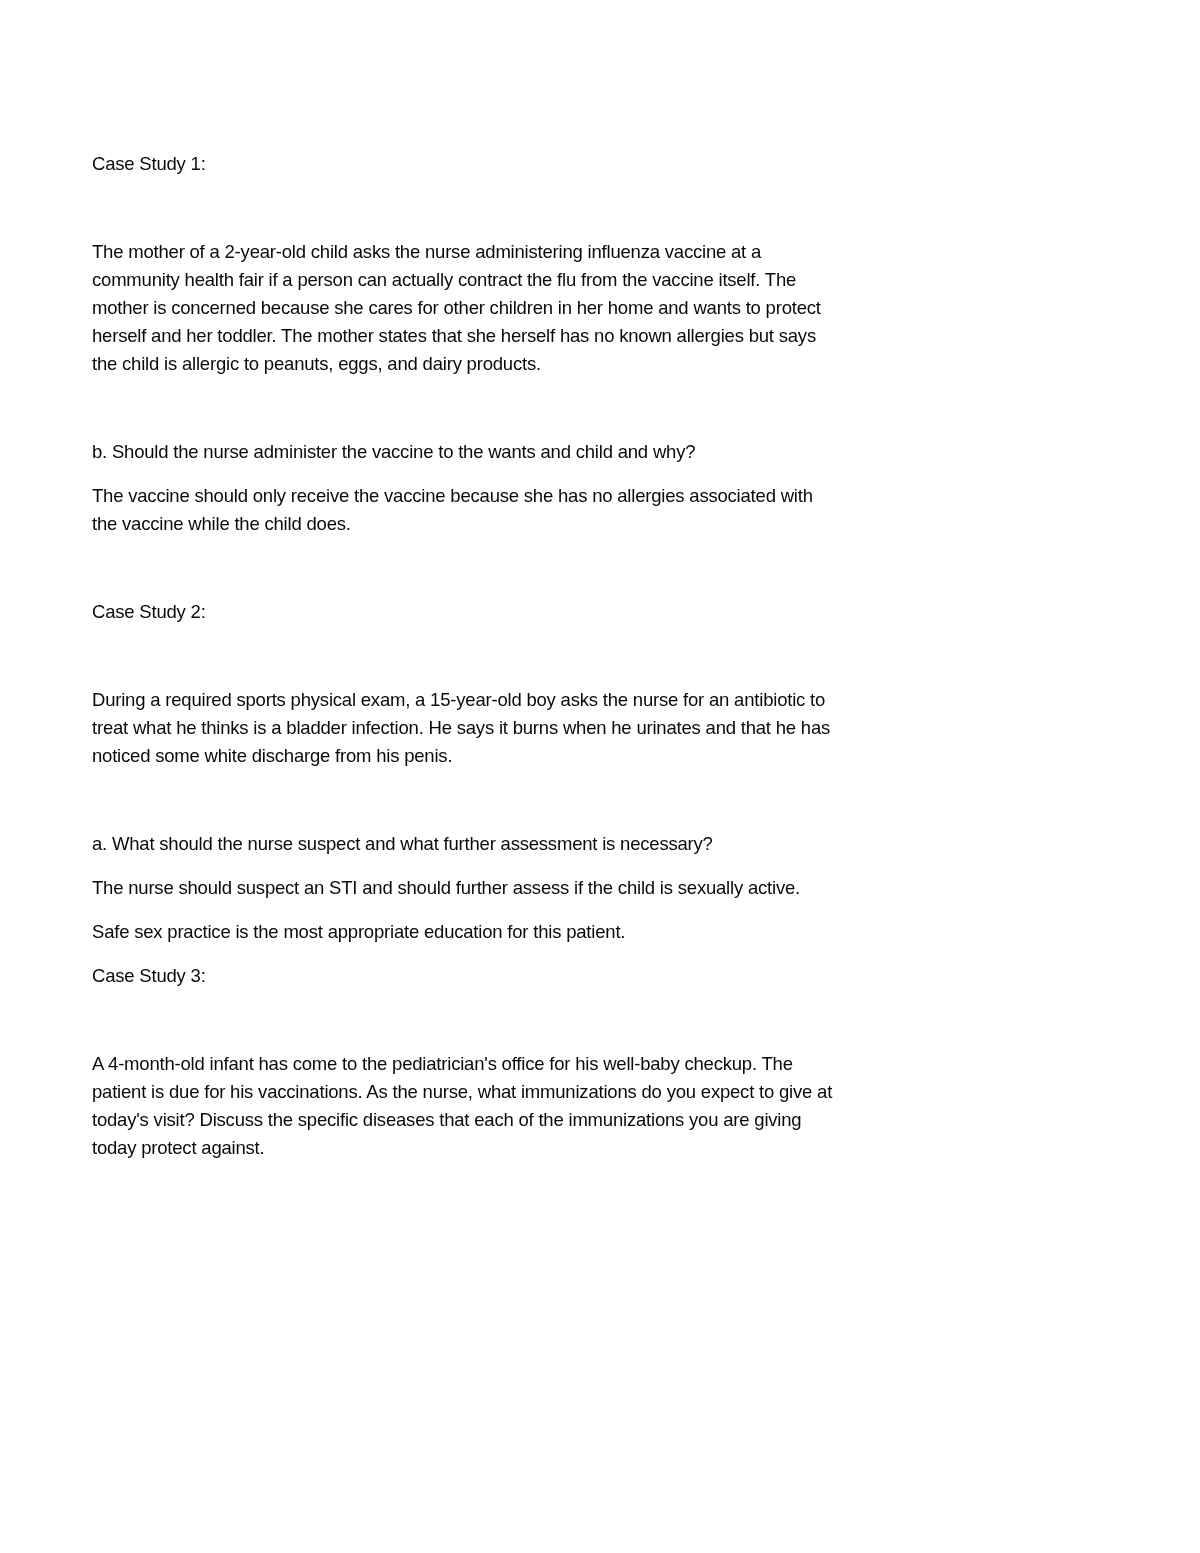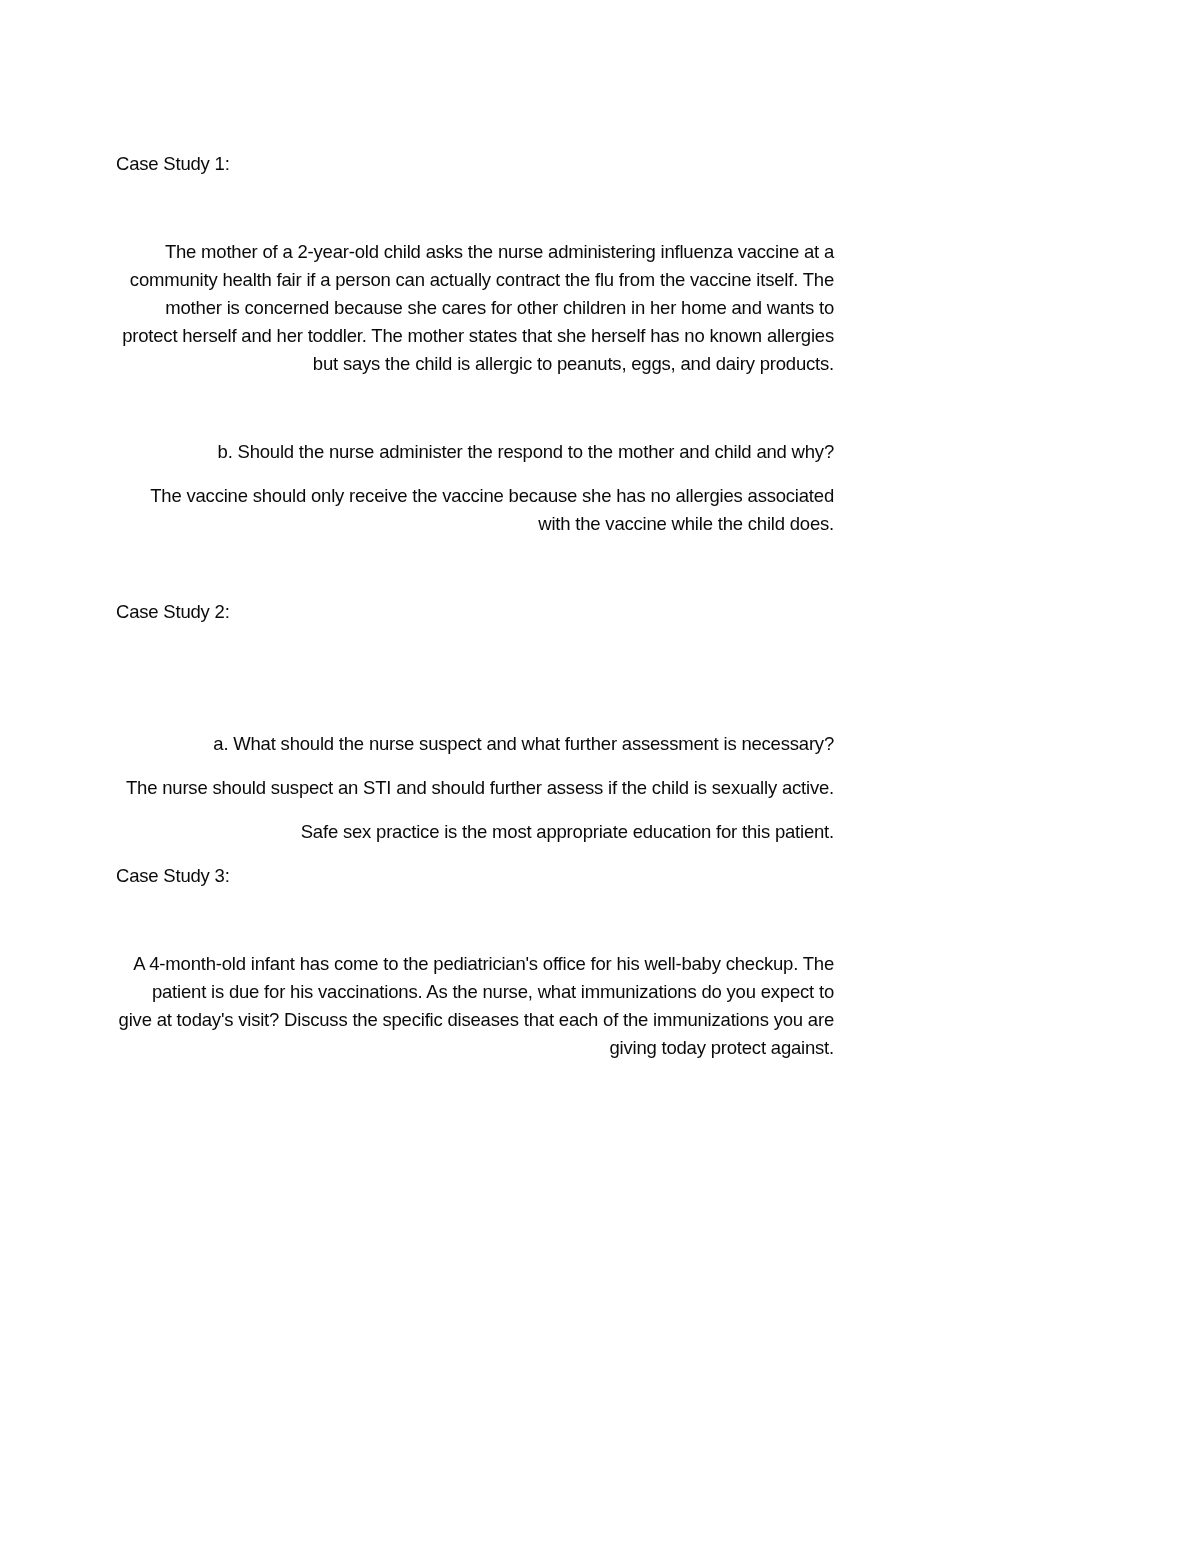"Case Study 1:" .page { padding: 150px 142px 60px 116px -> 150px 142px 60px 92px }
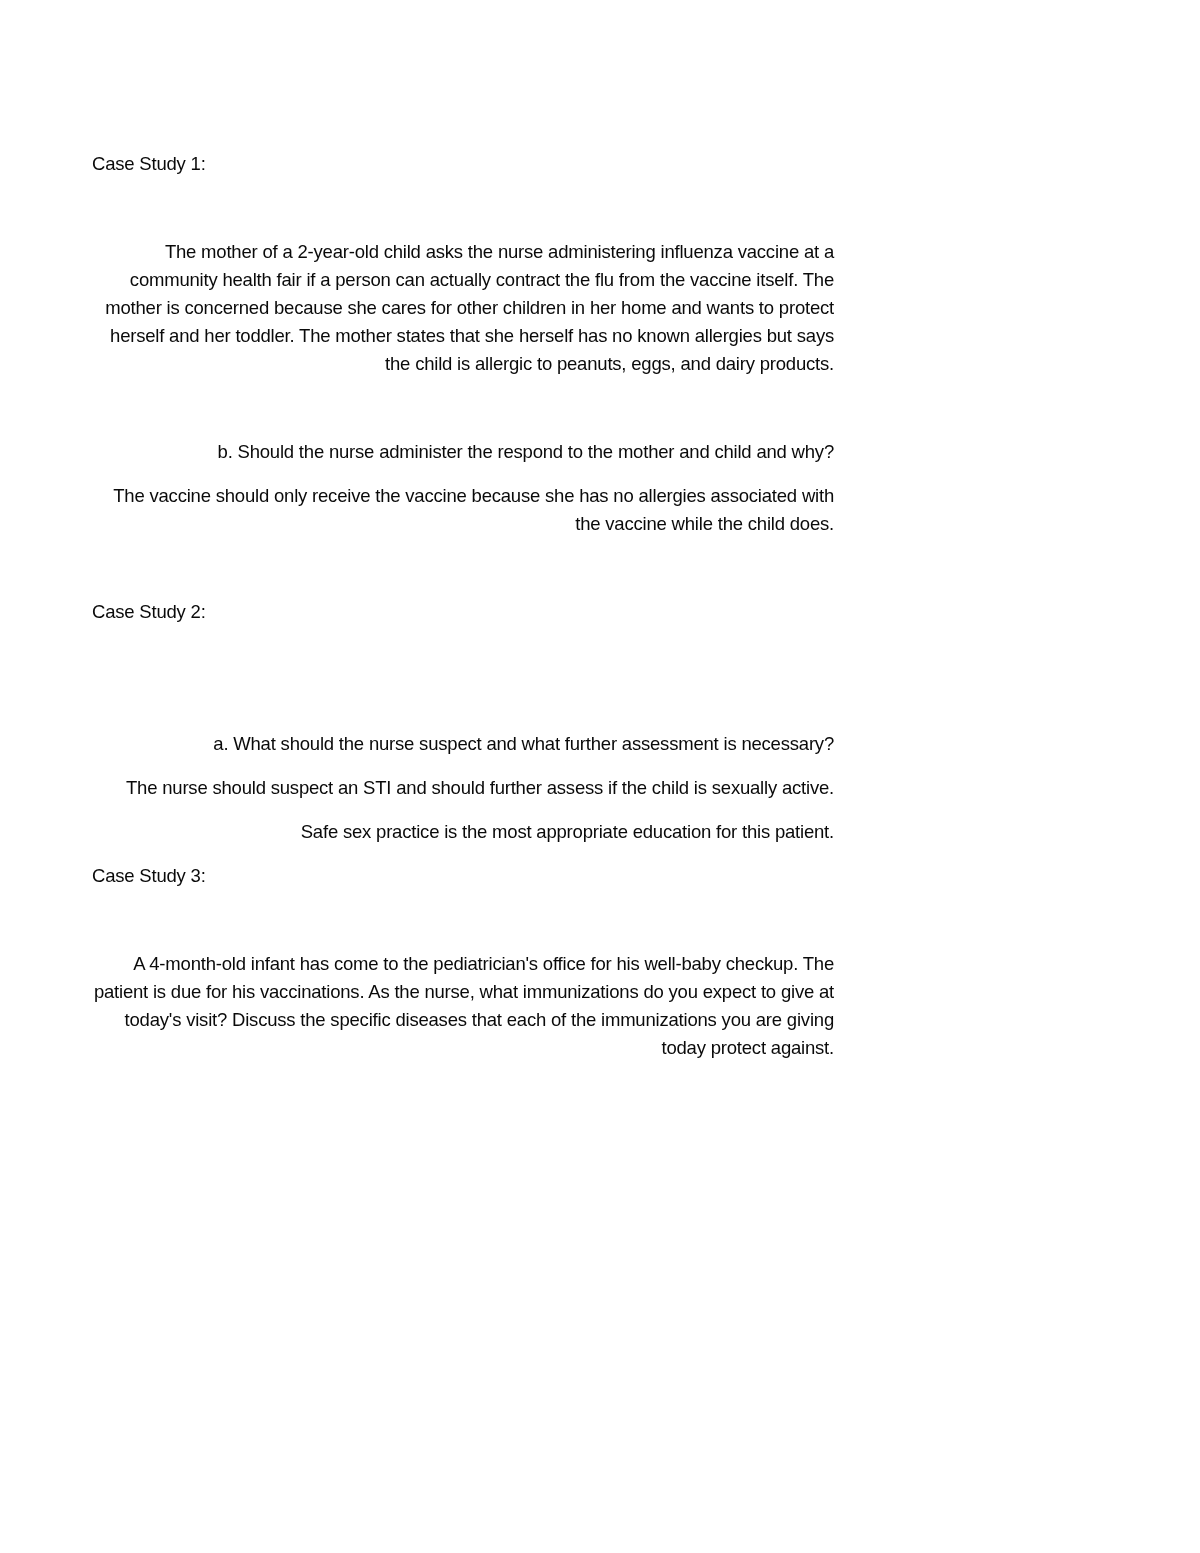"The mother of a 2-year-old" .para { text-align: right -> none }
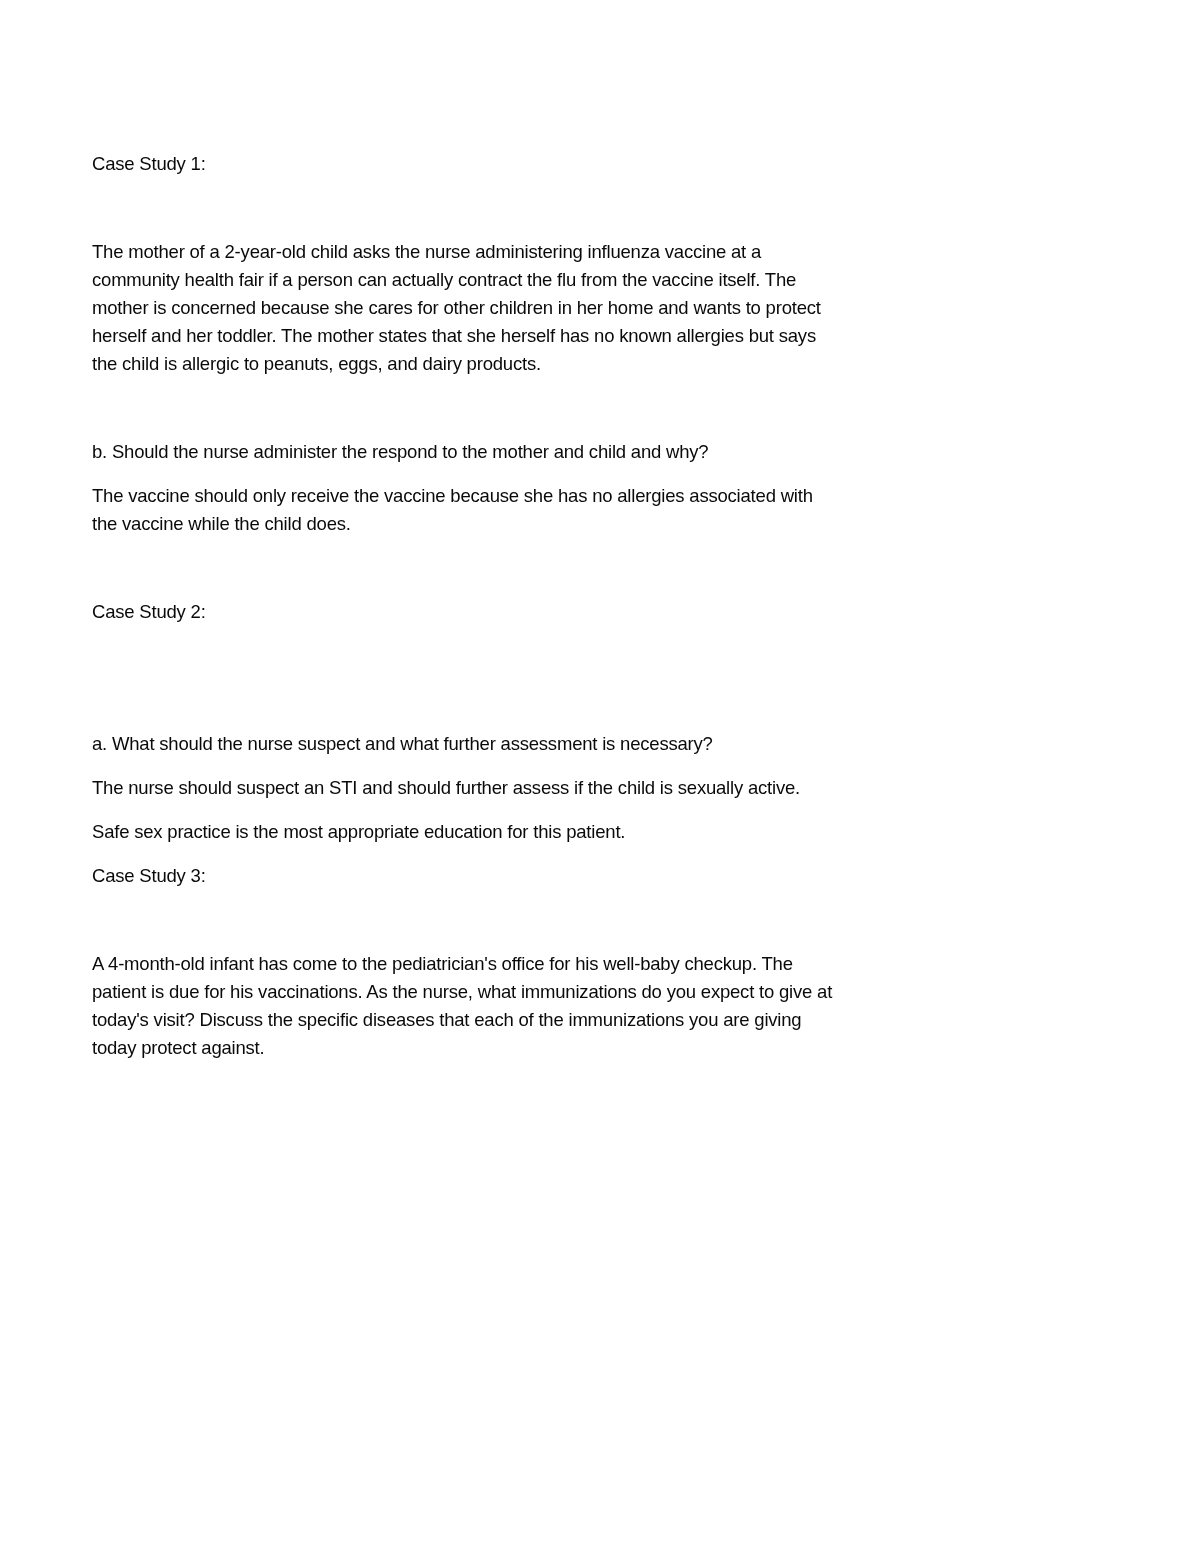"b. Should the nurse administer" p.para { text: respond to the mother -> vaccine to the wants }
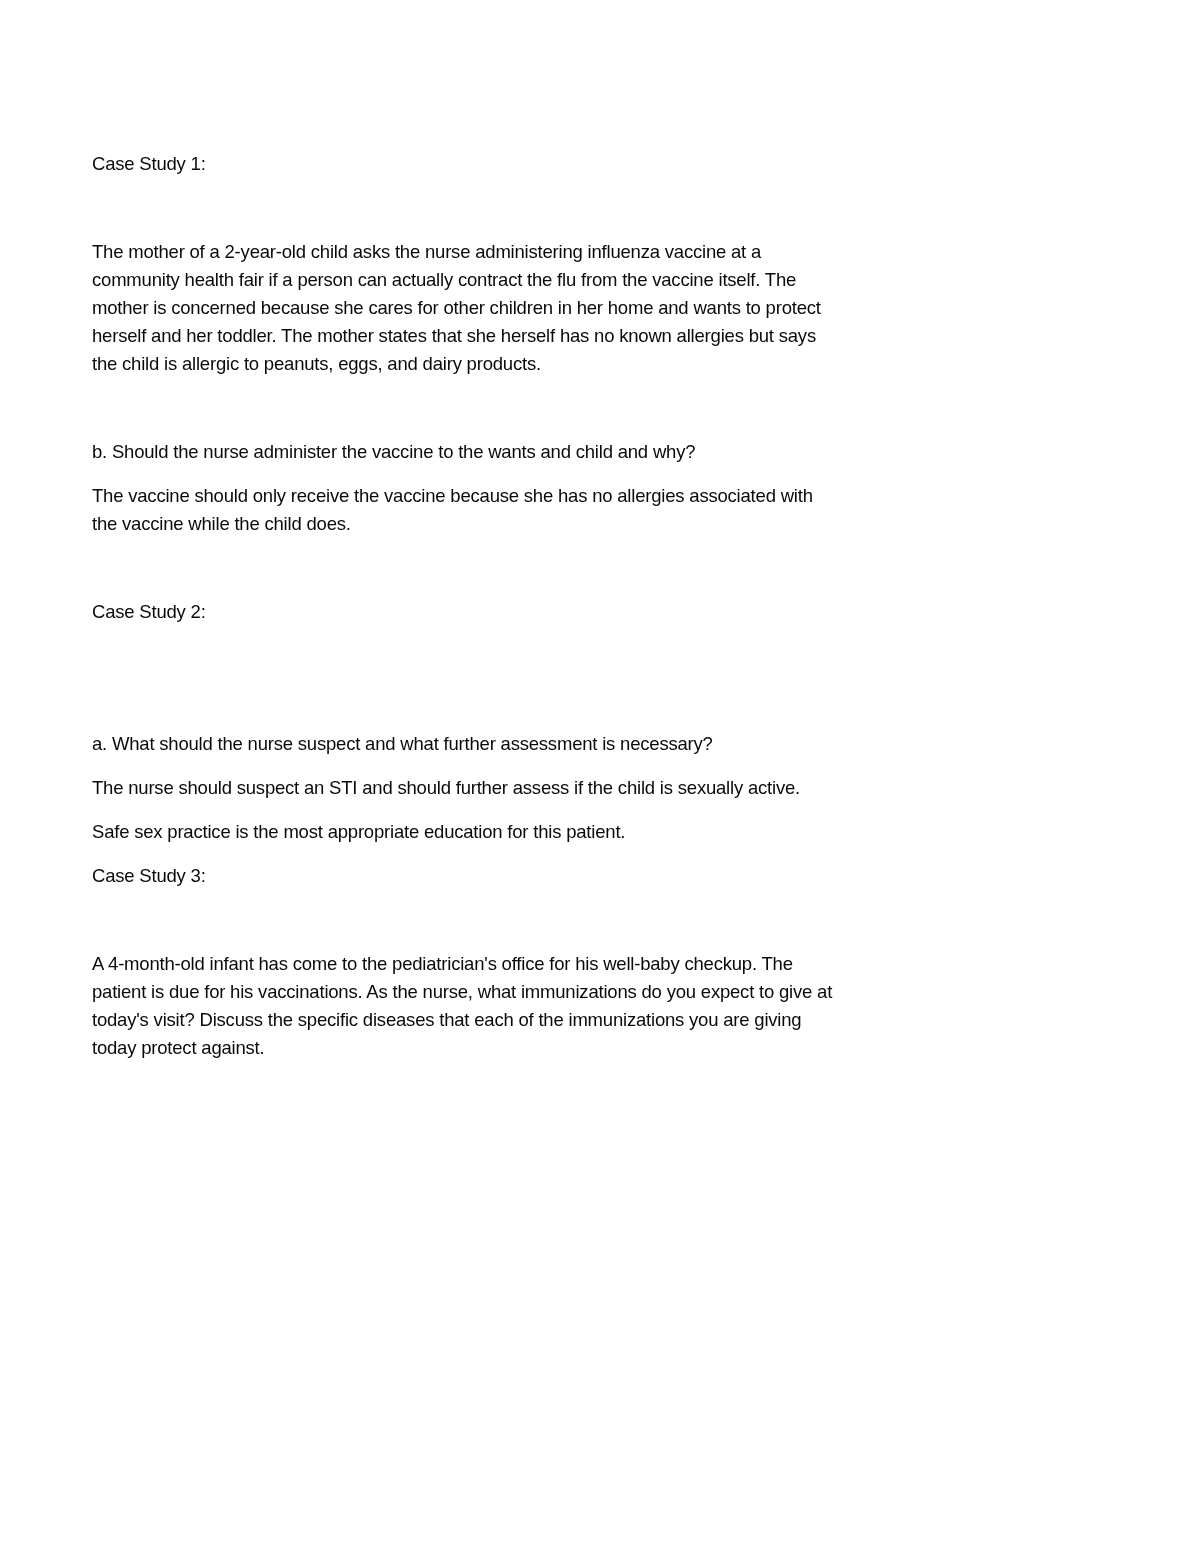"During a required sports physical" p.para { html: none -> <p>During a required sports physical exam, a 15-year-old boy asks the nurse for an antibiotic to treat what he thinks is a bladder infection. He says it burns when he urinates and that he has noticed some white discharge from his penis.</p> }
